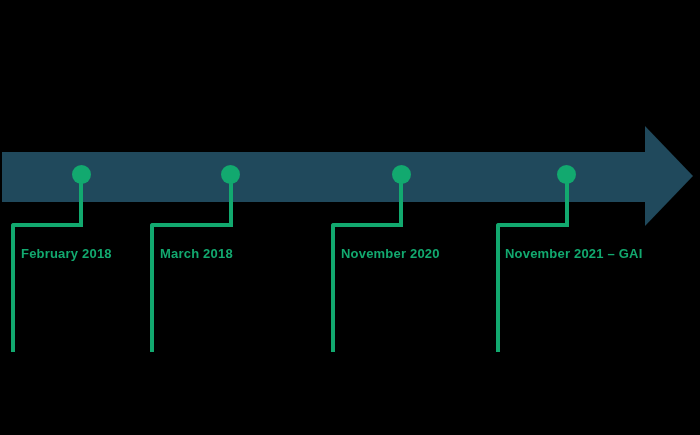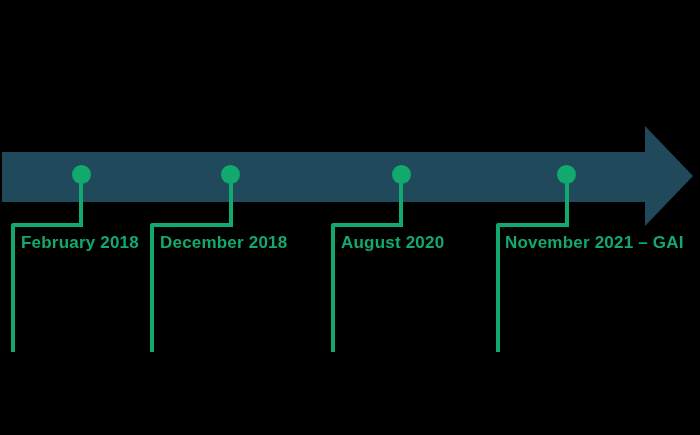"February 2018" .event-label { font-size: 17px -> 13px; top: 233px -> 246px }
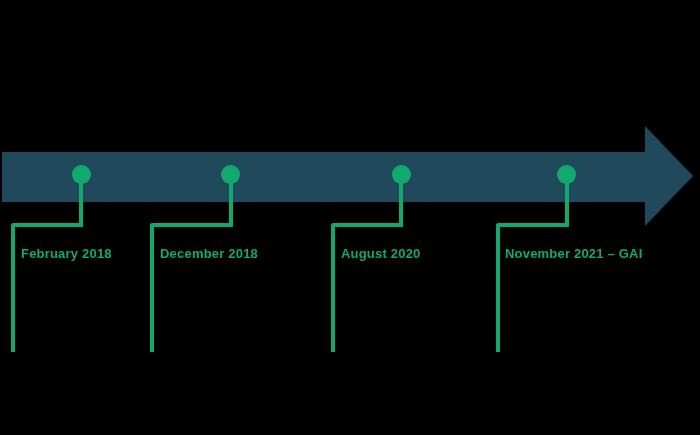"December 2018" div.event-label { text: December -> March }
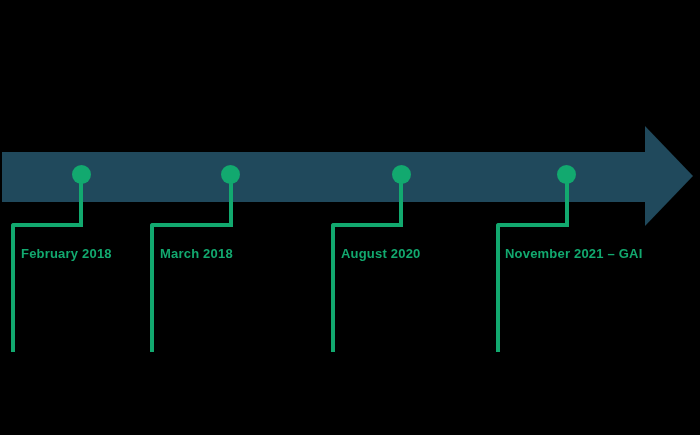"August 2020" div.event-label { text: August -> November }
